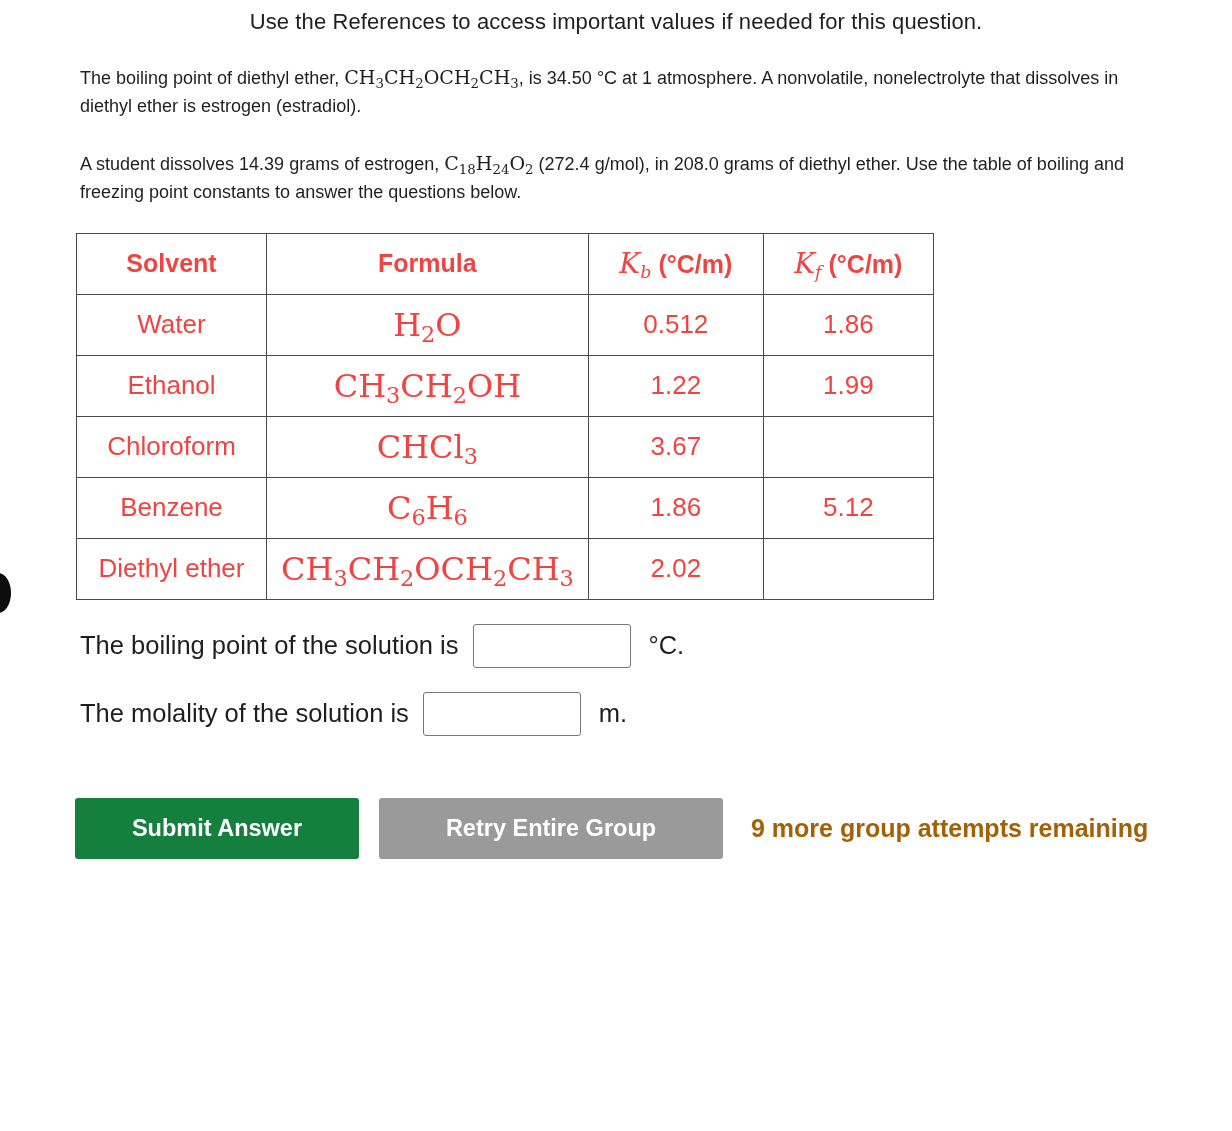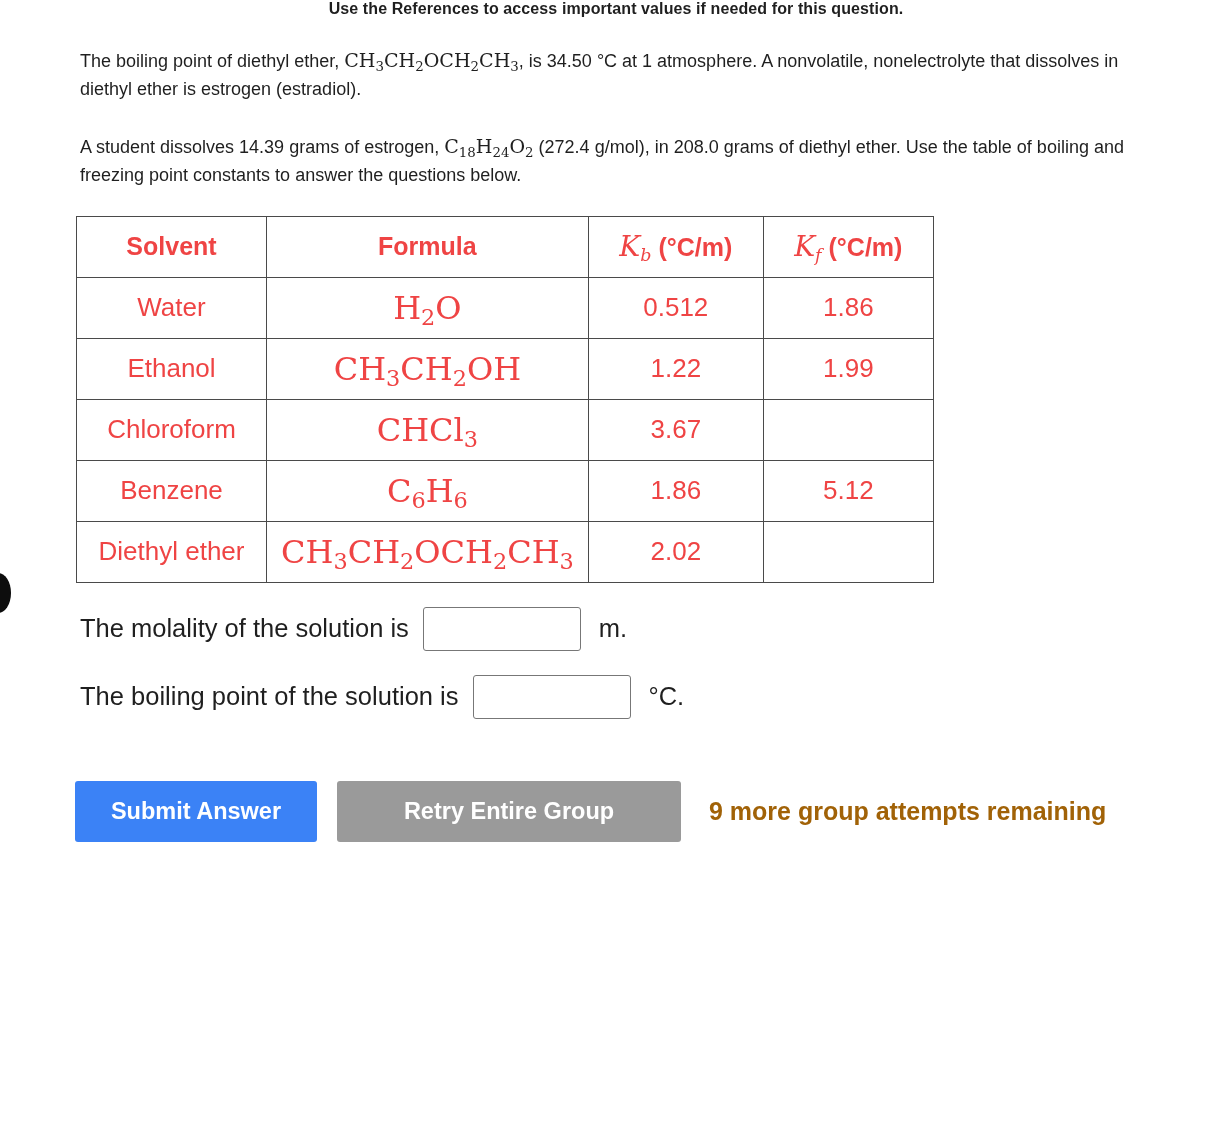"Use the References to access" .instructions { font-size: 16px -> 22px; font-weight: bold -> normal; padding-top: none -> 9px }
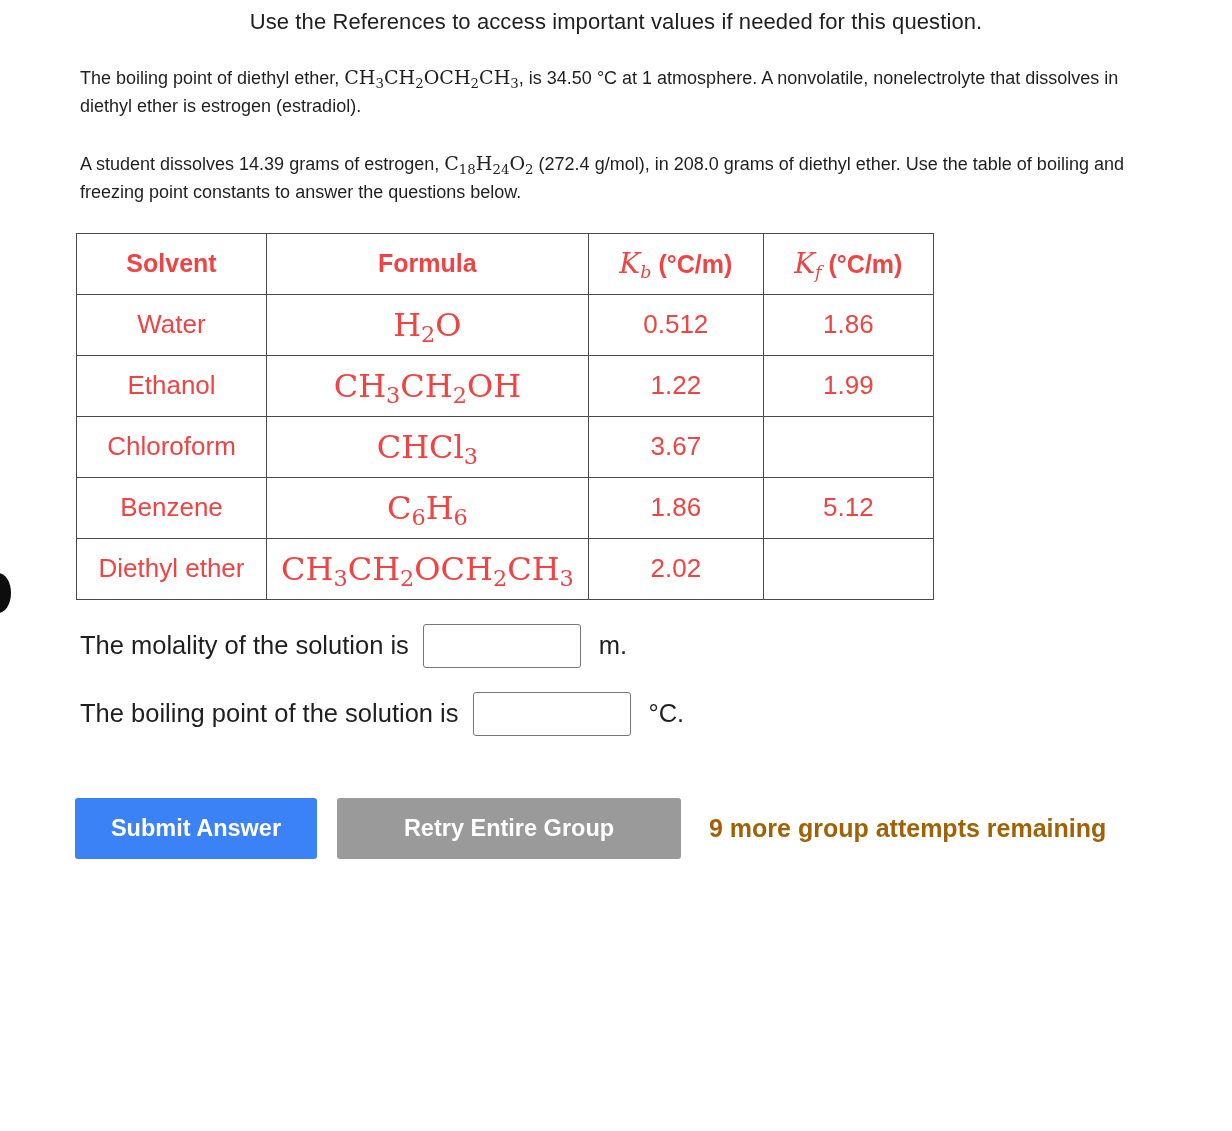"The molality of the solution" div.question-line { order: before "The boiling point of the" -> after "The boiling point of the" }
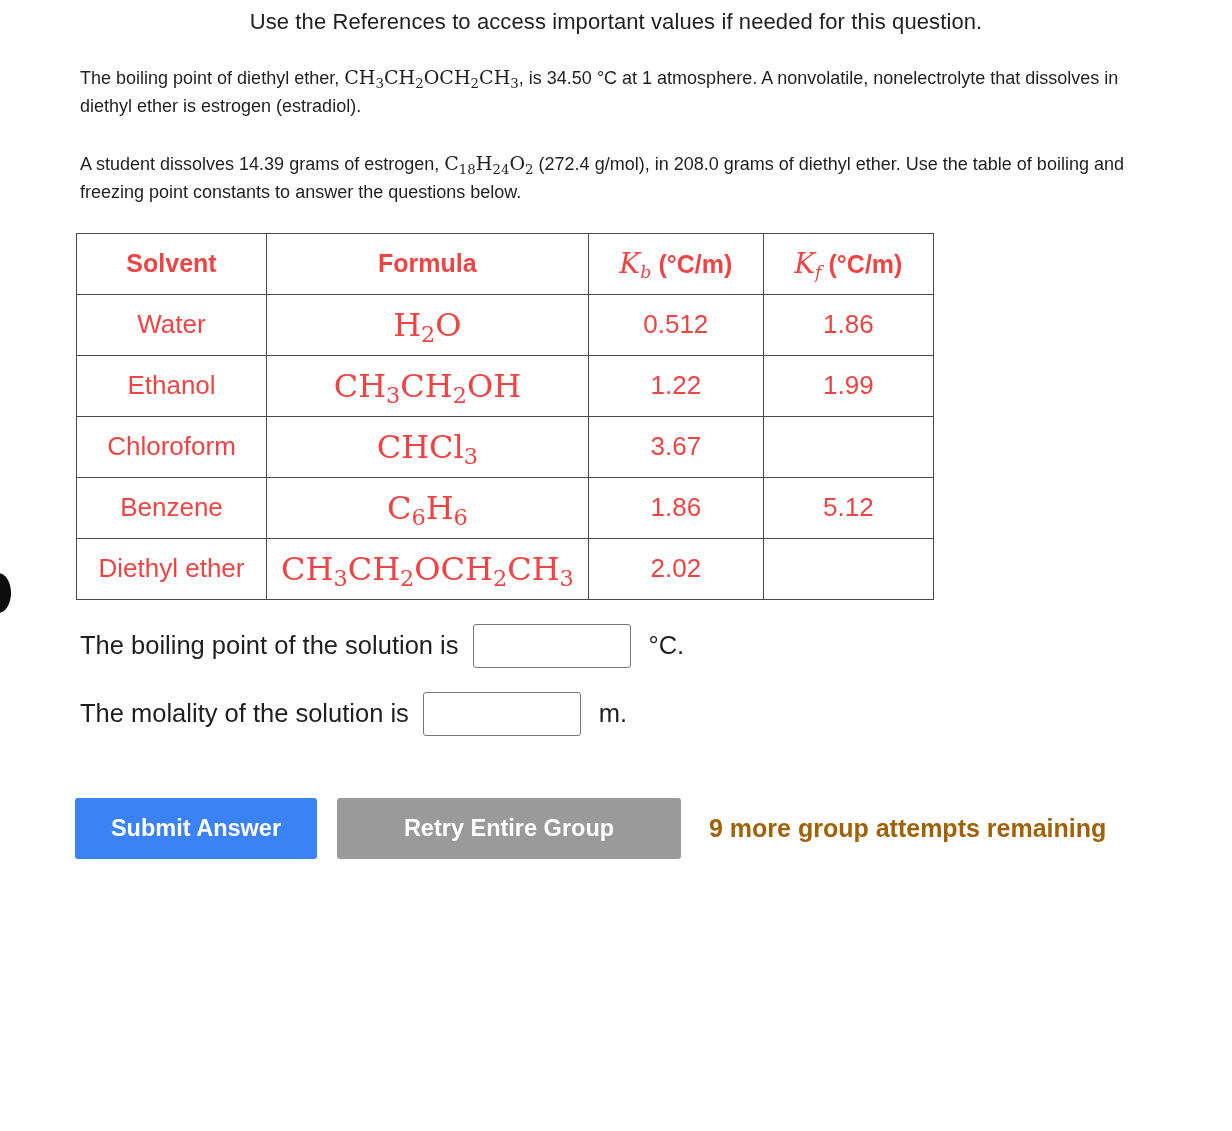"Submit Answer" .btn-submit { background: #3b82f6 -> #15803d; width: 242px -> 284px }
